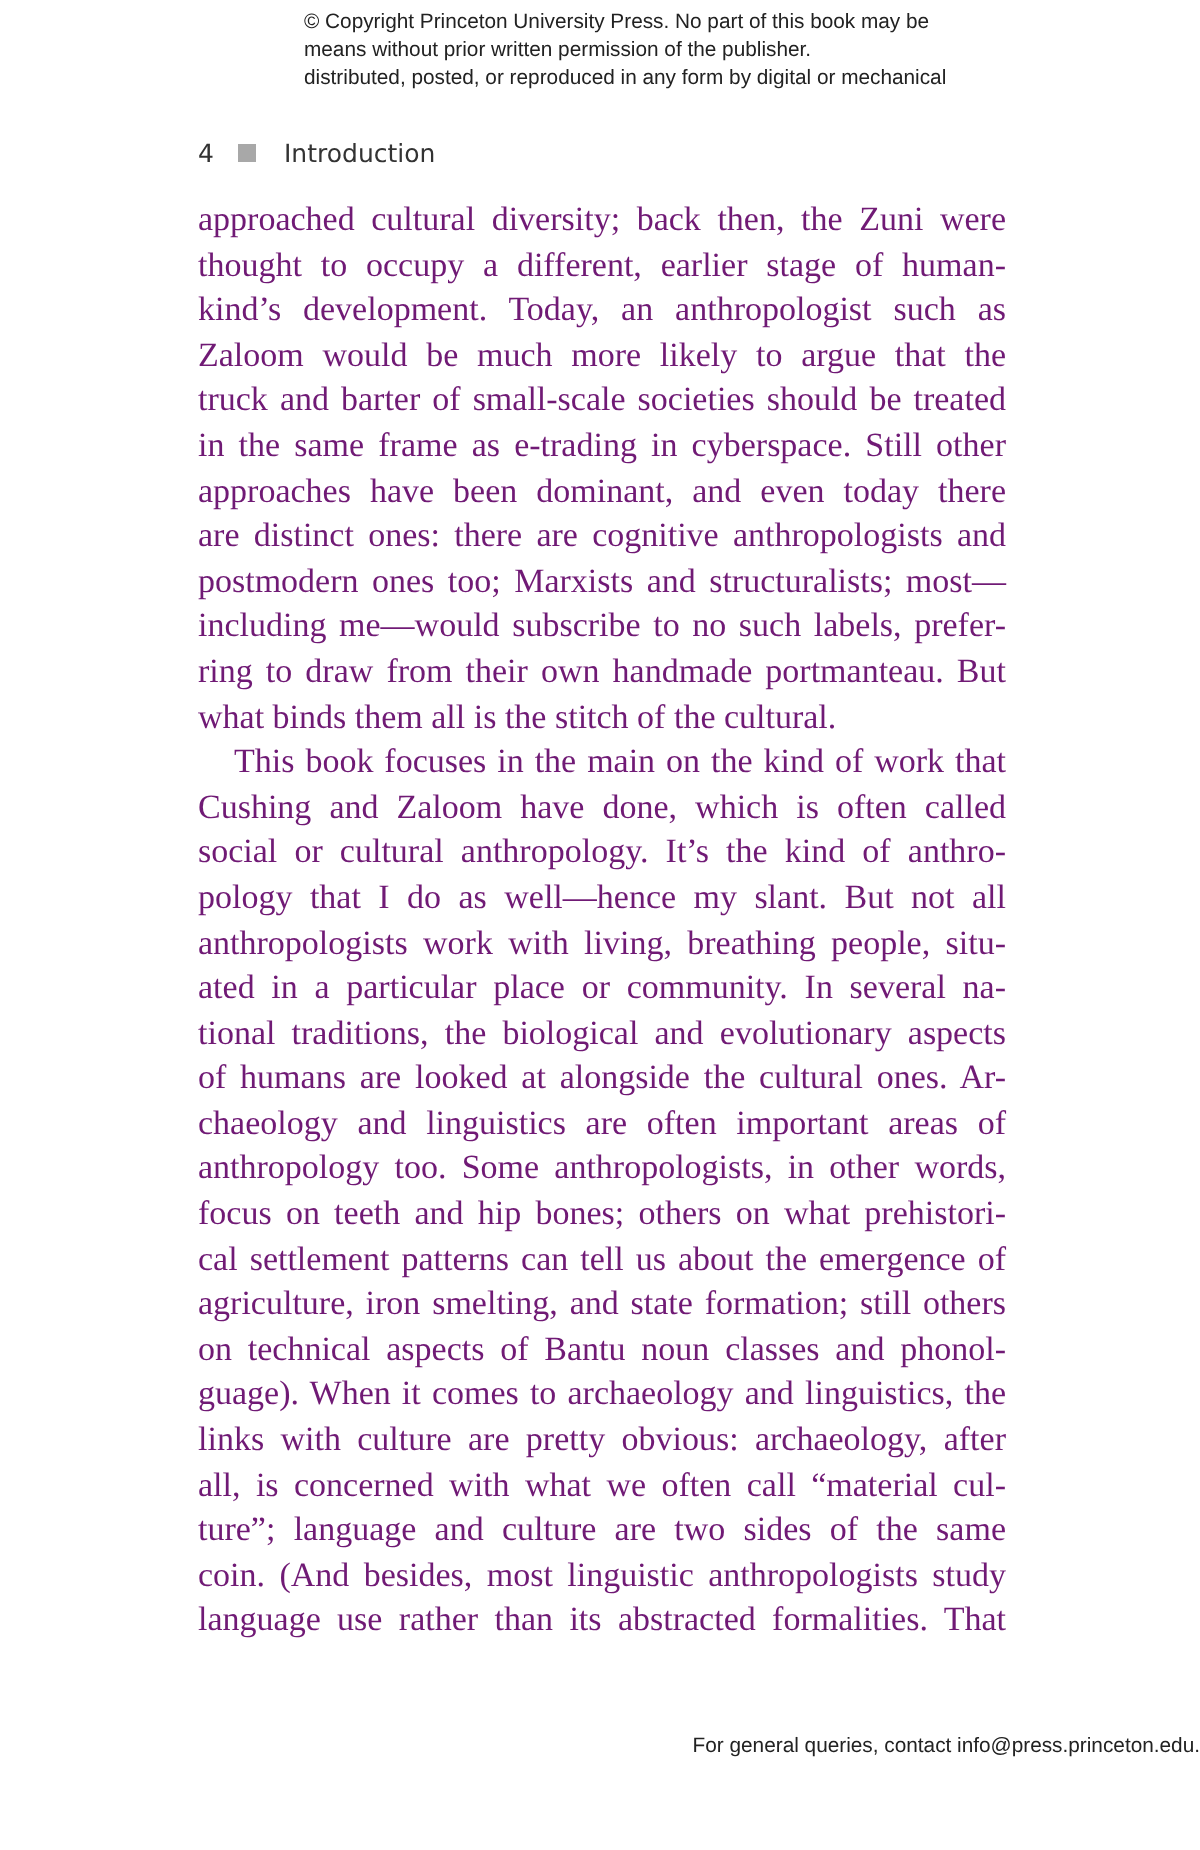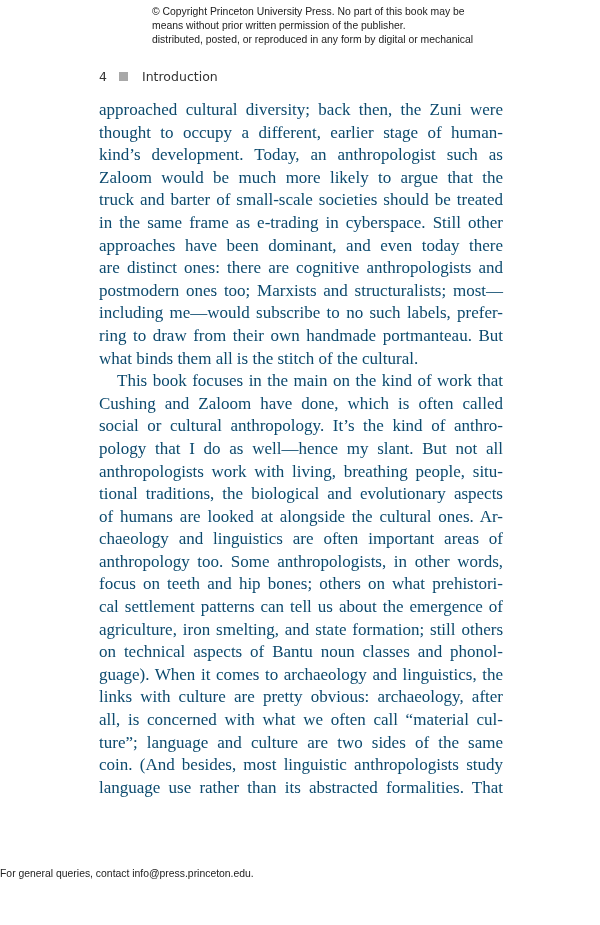"approached cultural diversity; back" .body-text { color: #0c4a6e -> #701a75 }
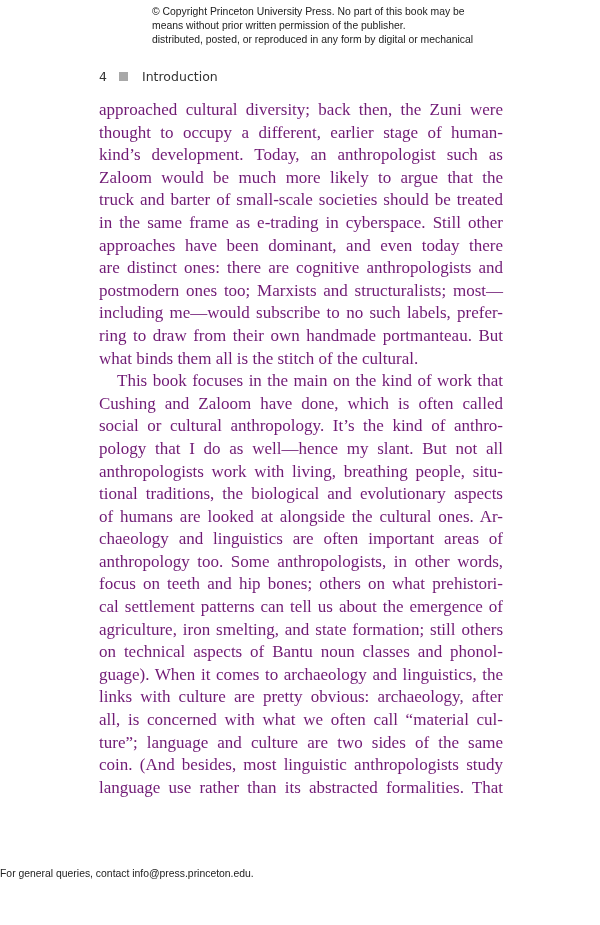"ated in a particular place" span.line { html: none -> <span>ated in a particular place or community. In several na-</span> }
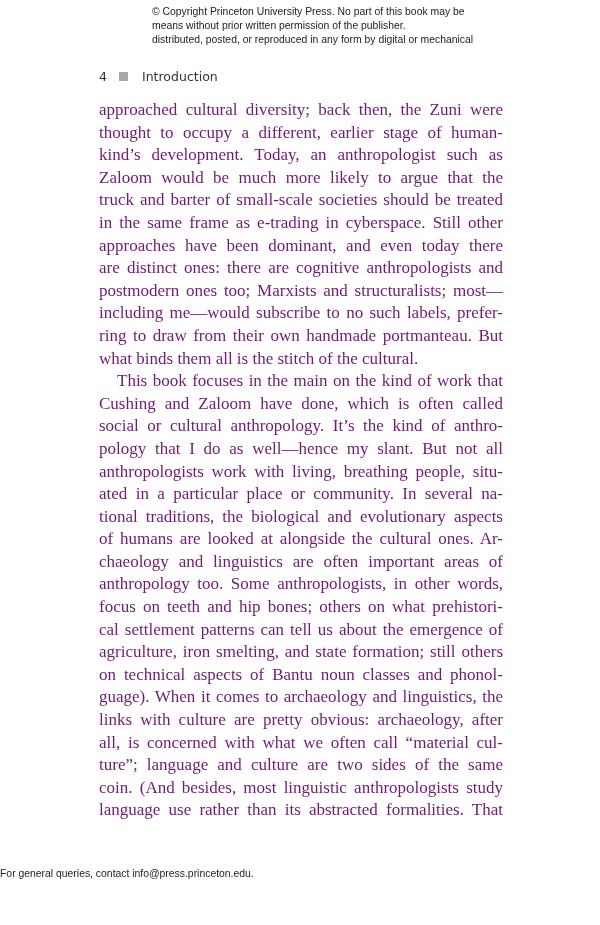"For general queries, contact" .footer { text-align: left -> right }
